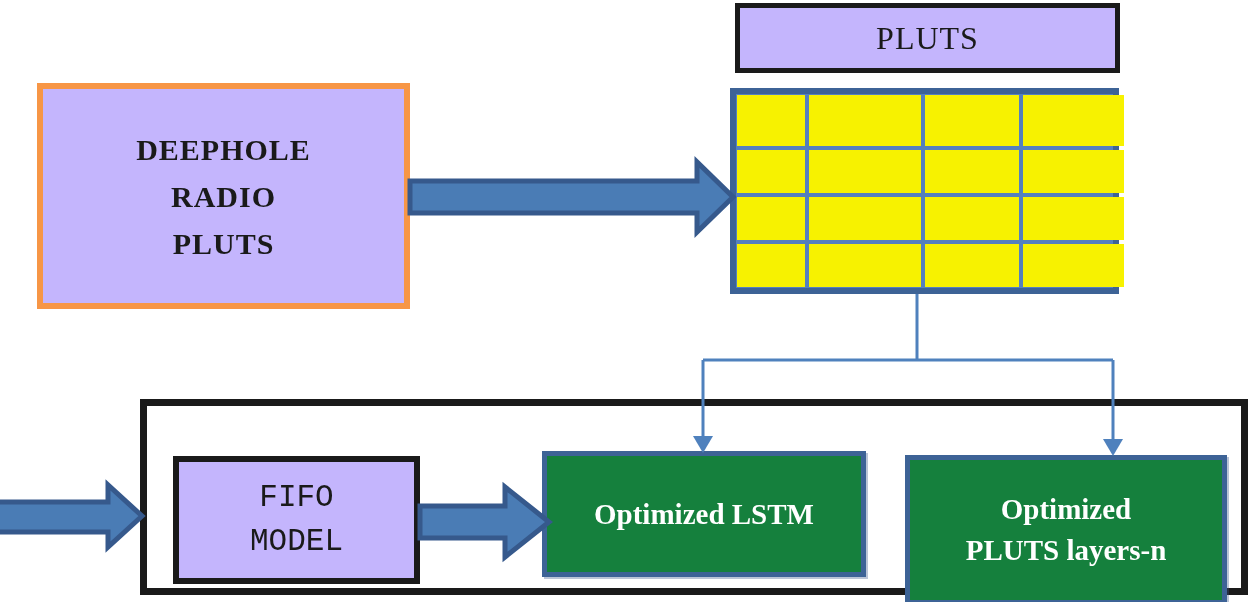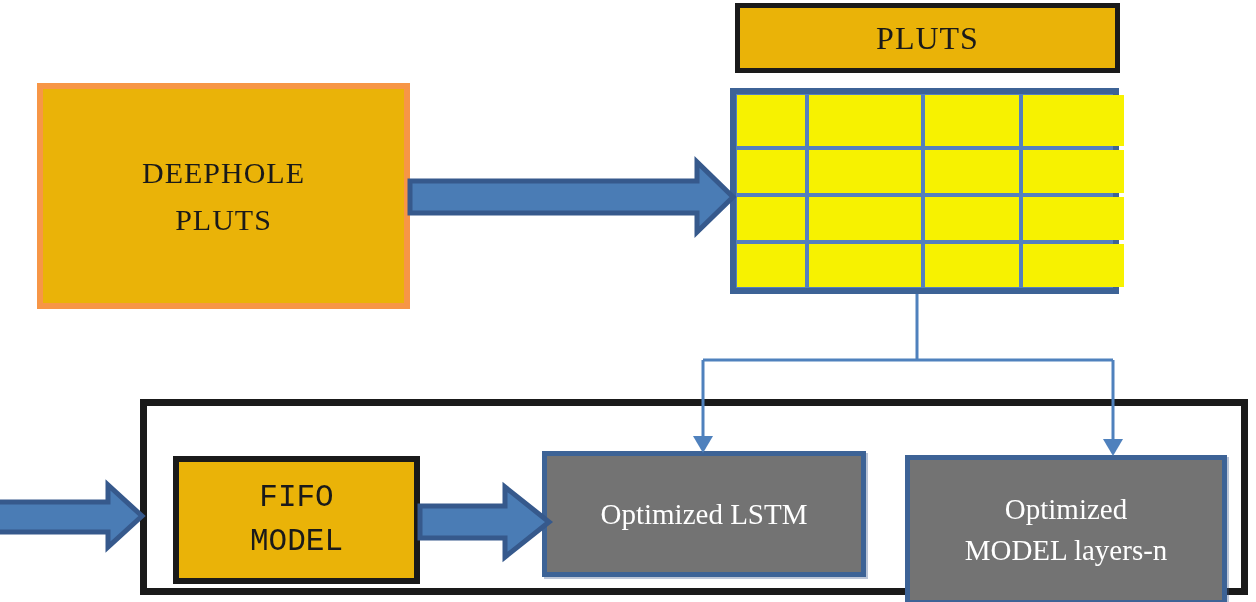"PLUTS" .box { background: #eab308 -> #c4b5fd }
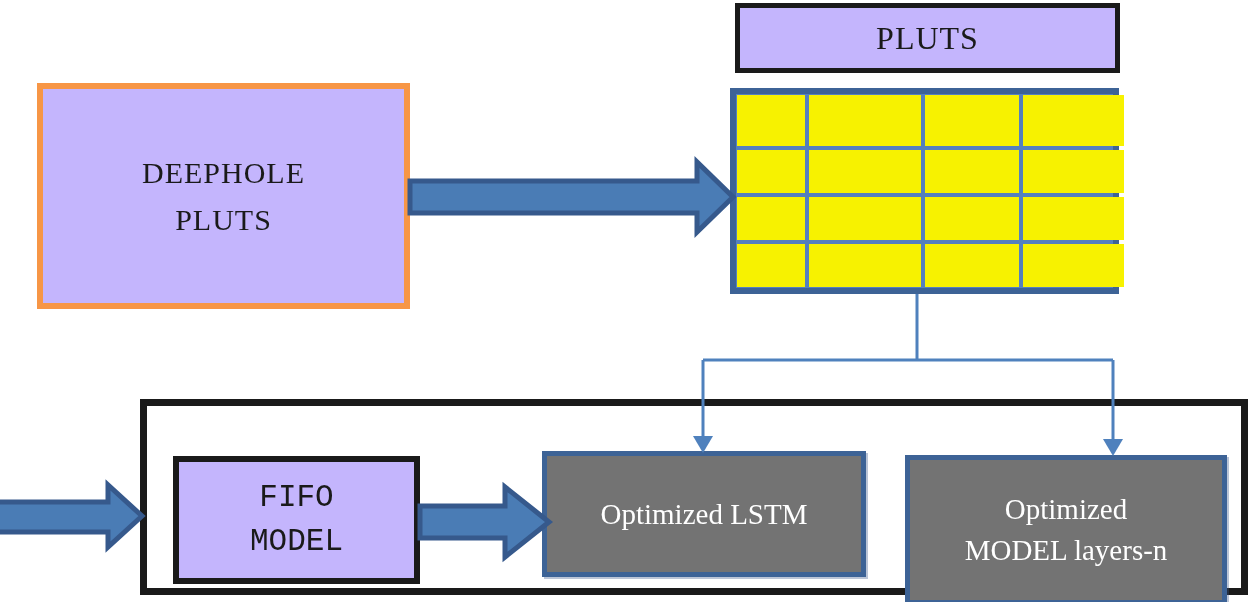"DEEPHOLE" .deephole { font-weight: none -> bold }
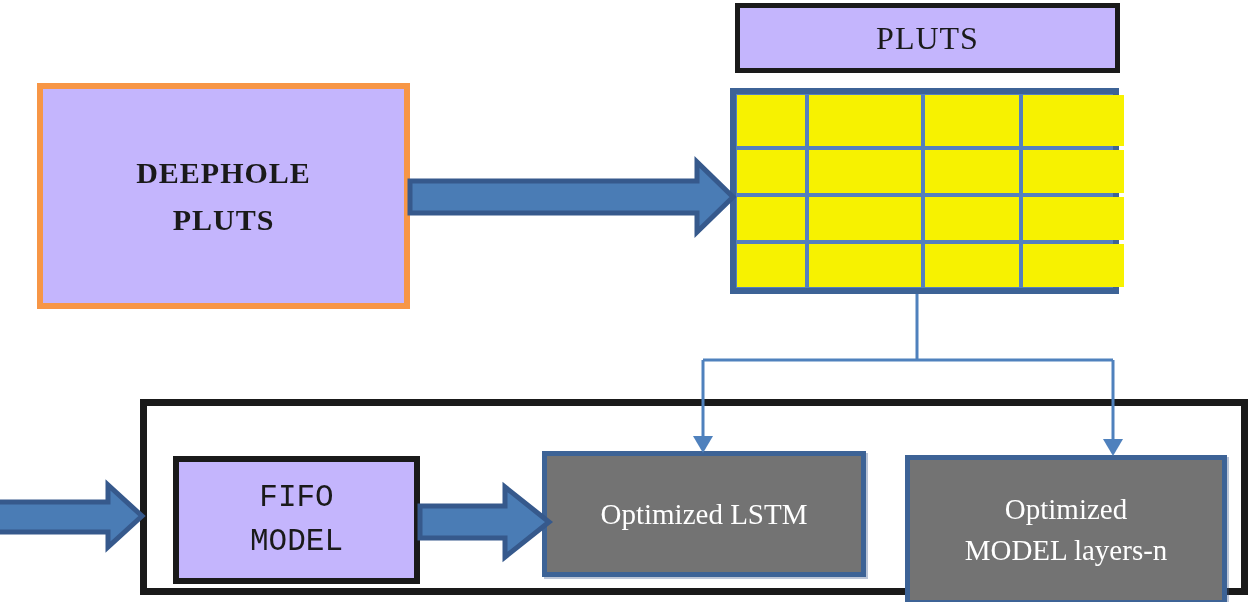"RADIO" span { html: none -> <span>RADIO</span> }
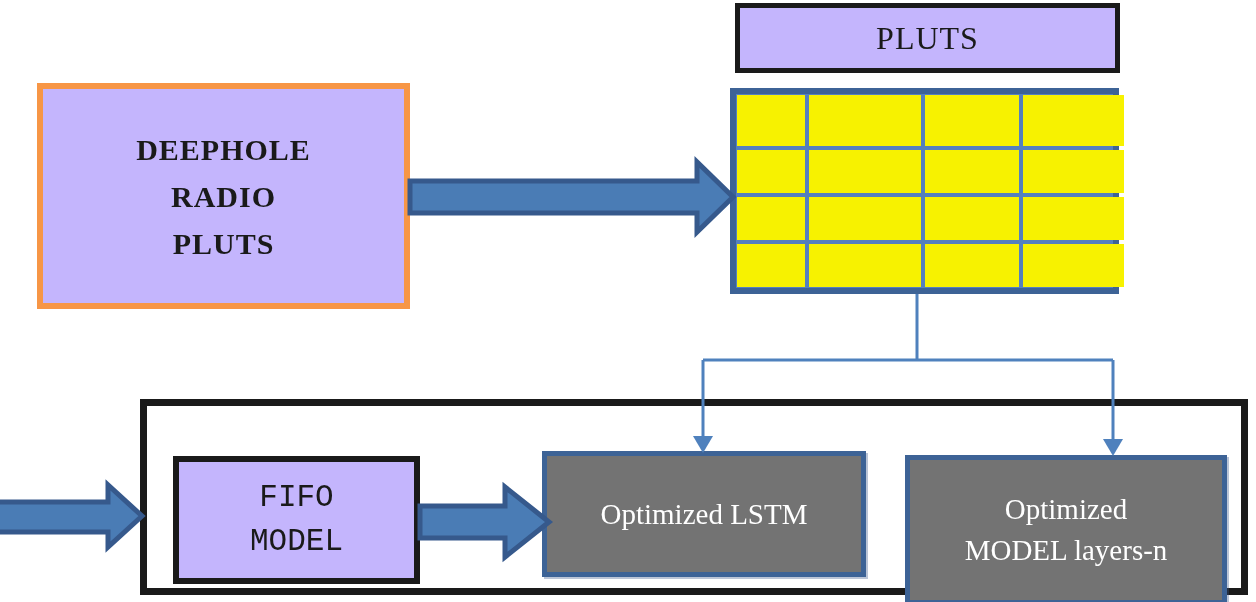"Optimized LSTM" .bluebox { background: #737373 -> #15803d; font-weight: none -> bold }
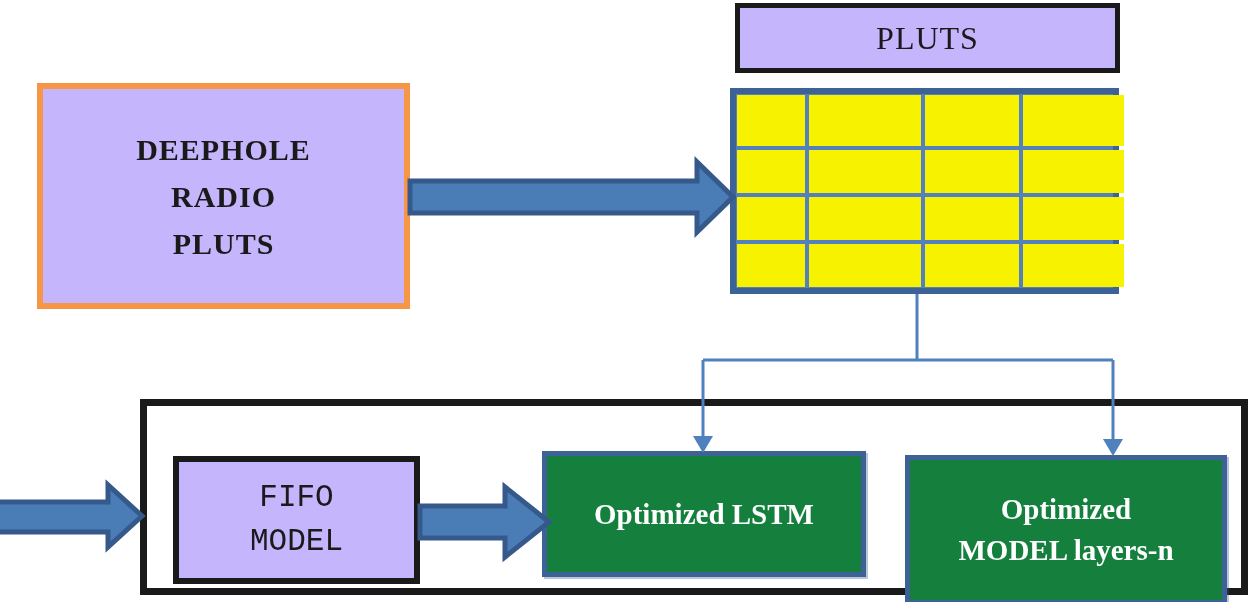"MODEL layers-n" span { text: MODEL -> PLUTS }
